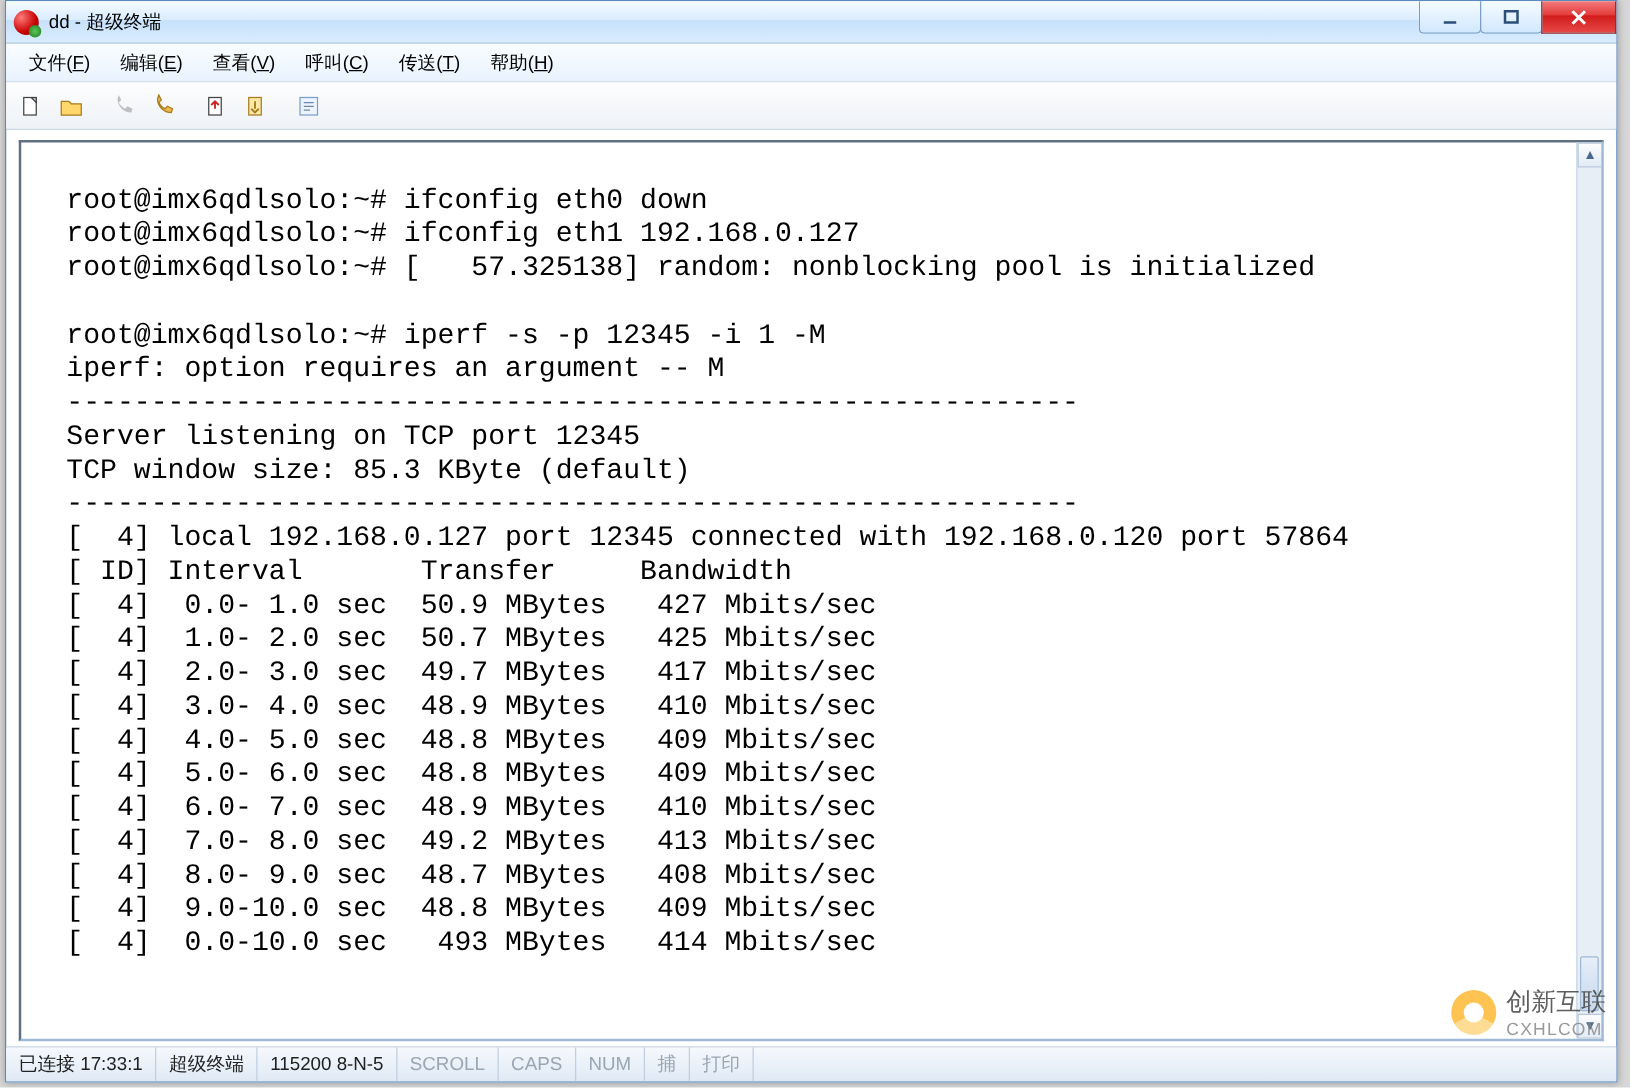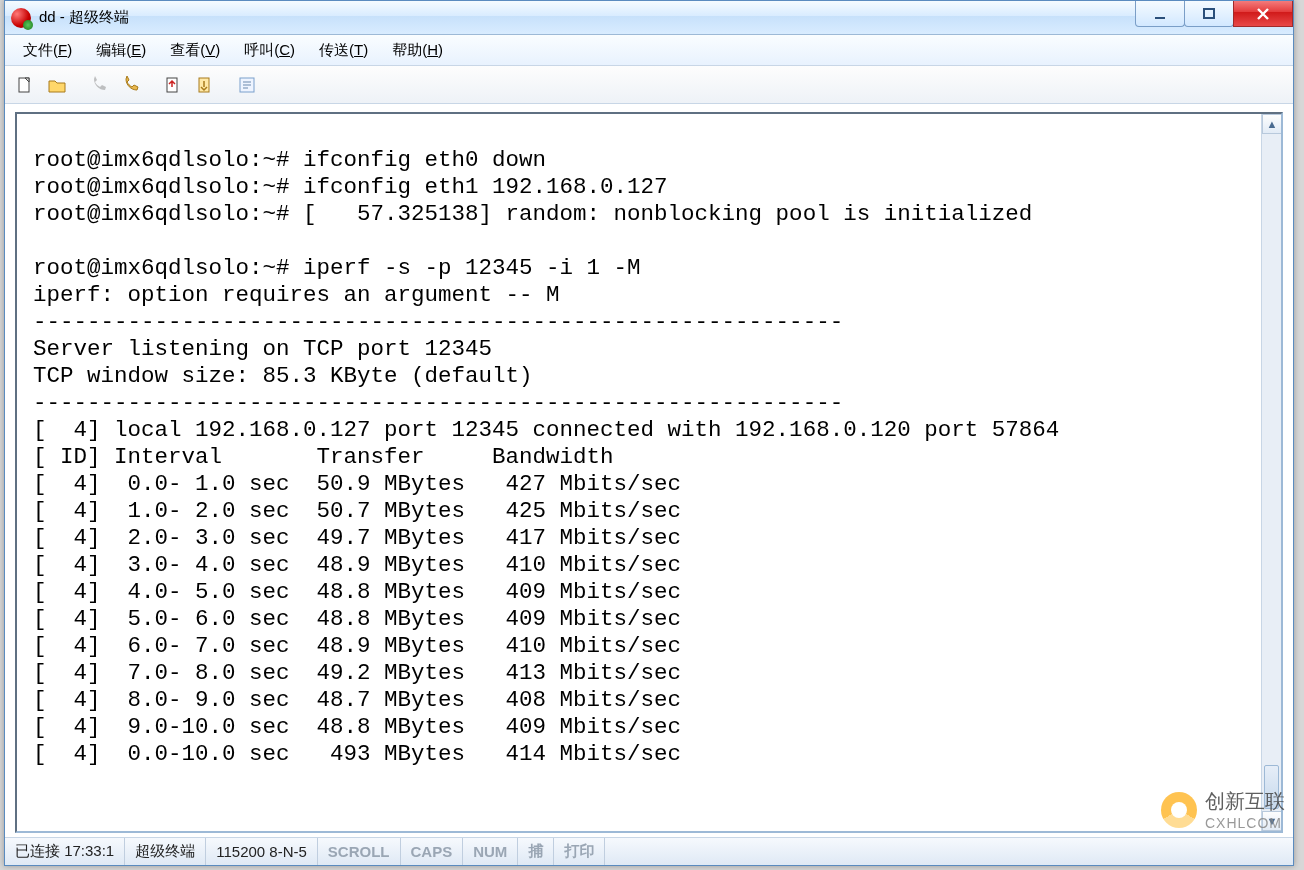"root@imx6qdlsolo:~# ifconfig eth0 down" .terminal { margin-left: none -> 20px }
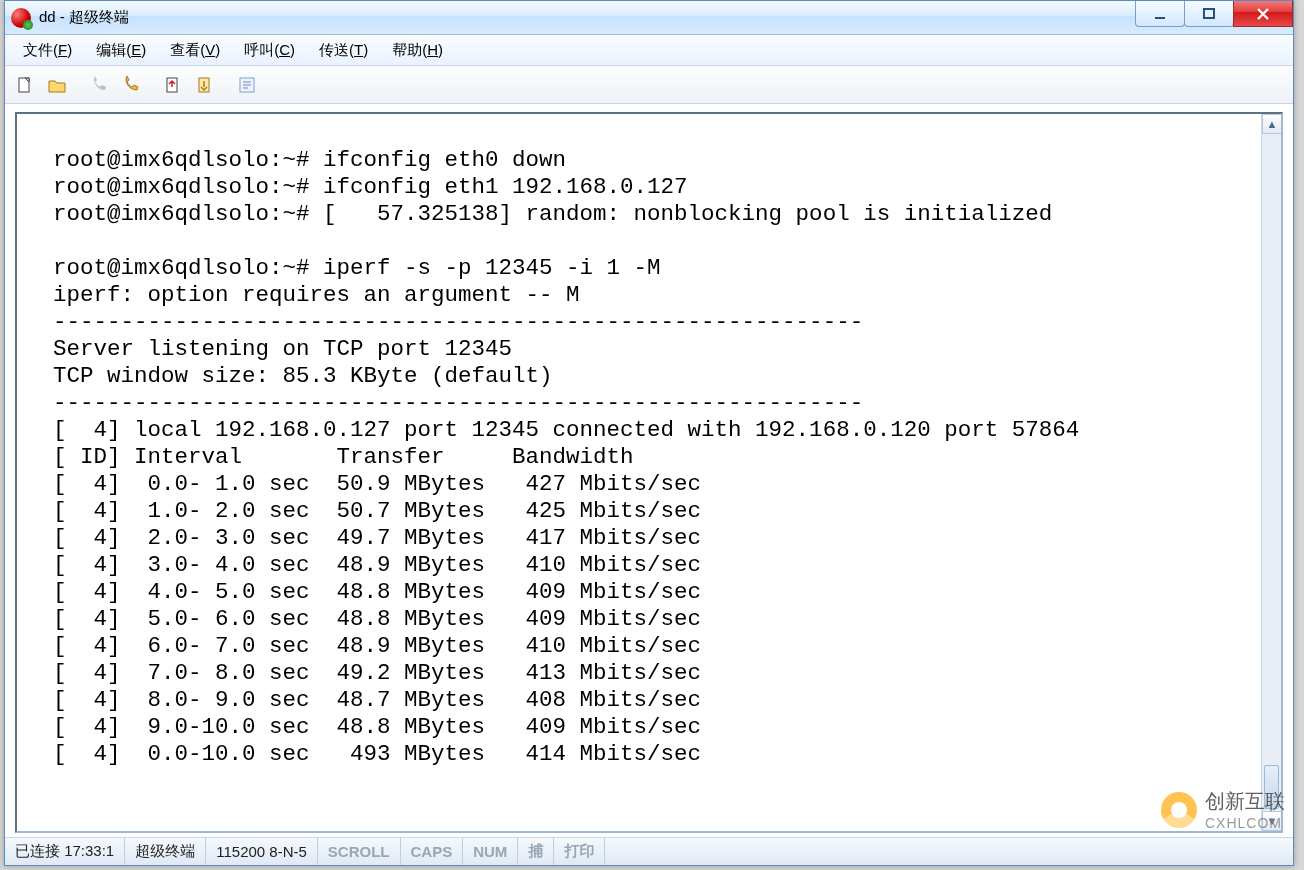"SCROLL" .status-cell.dim { font-weight: bold -> none }
